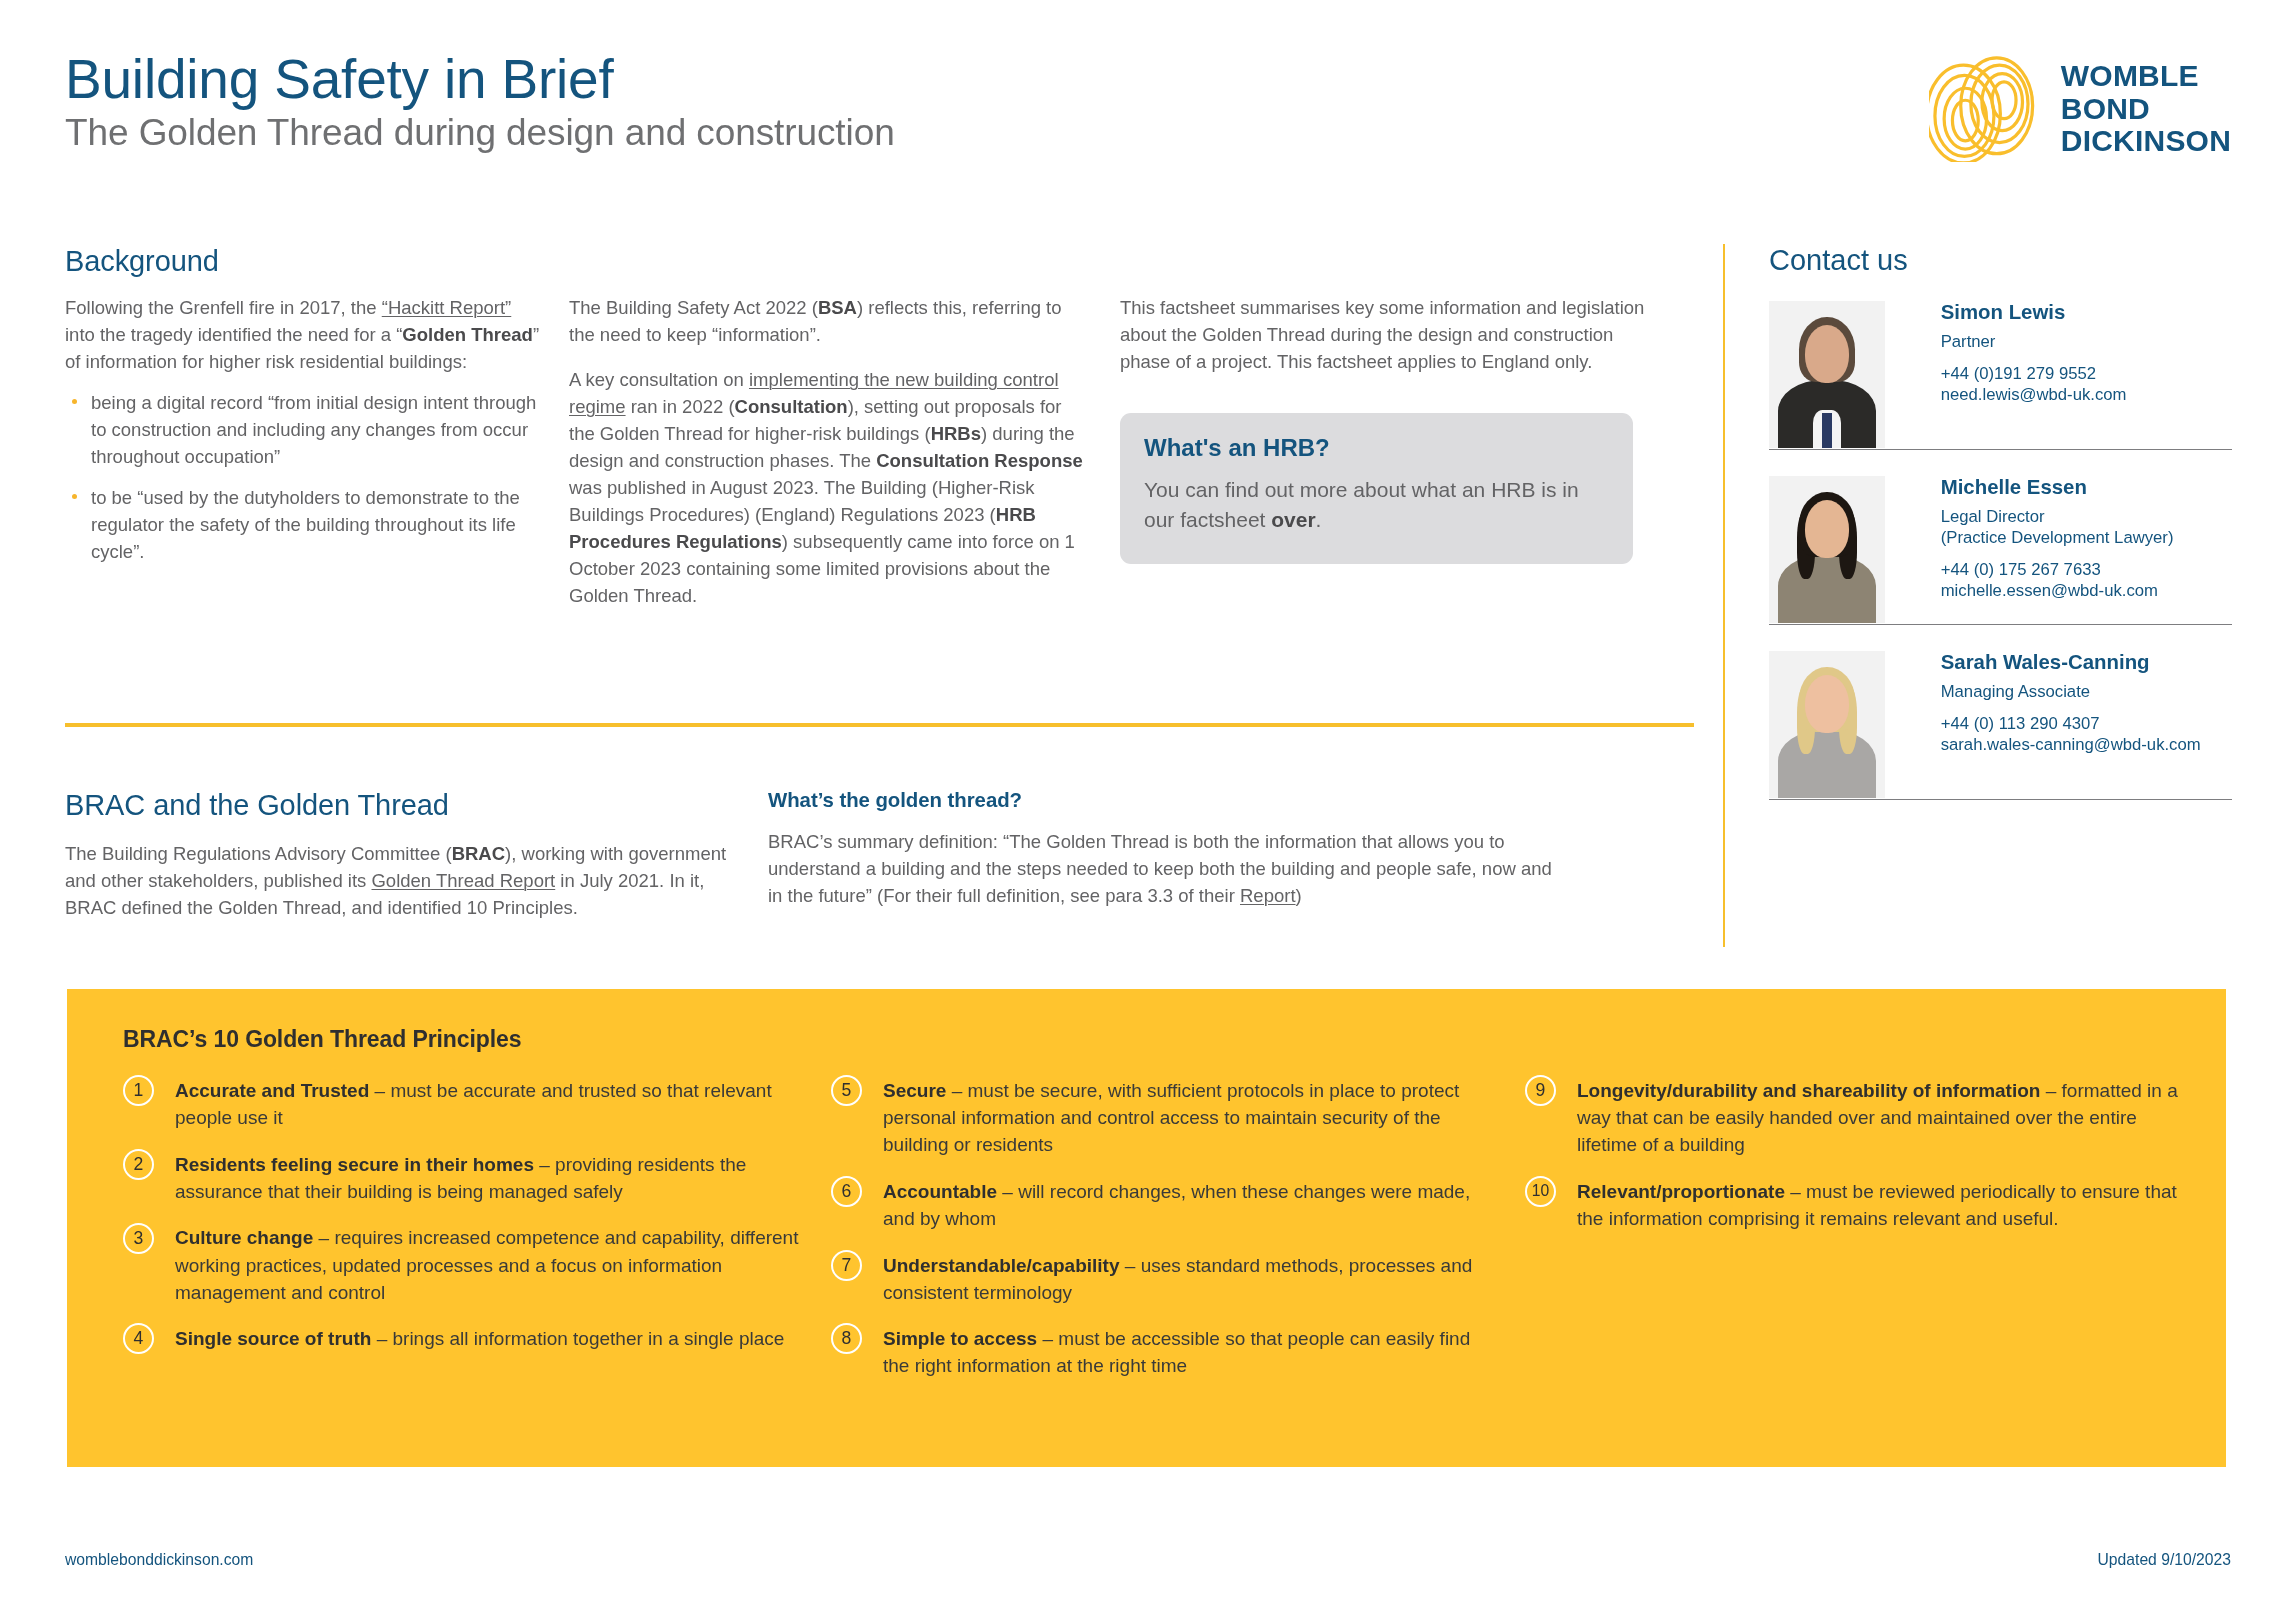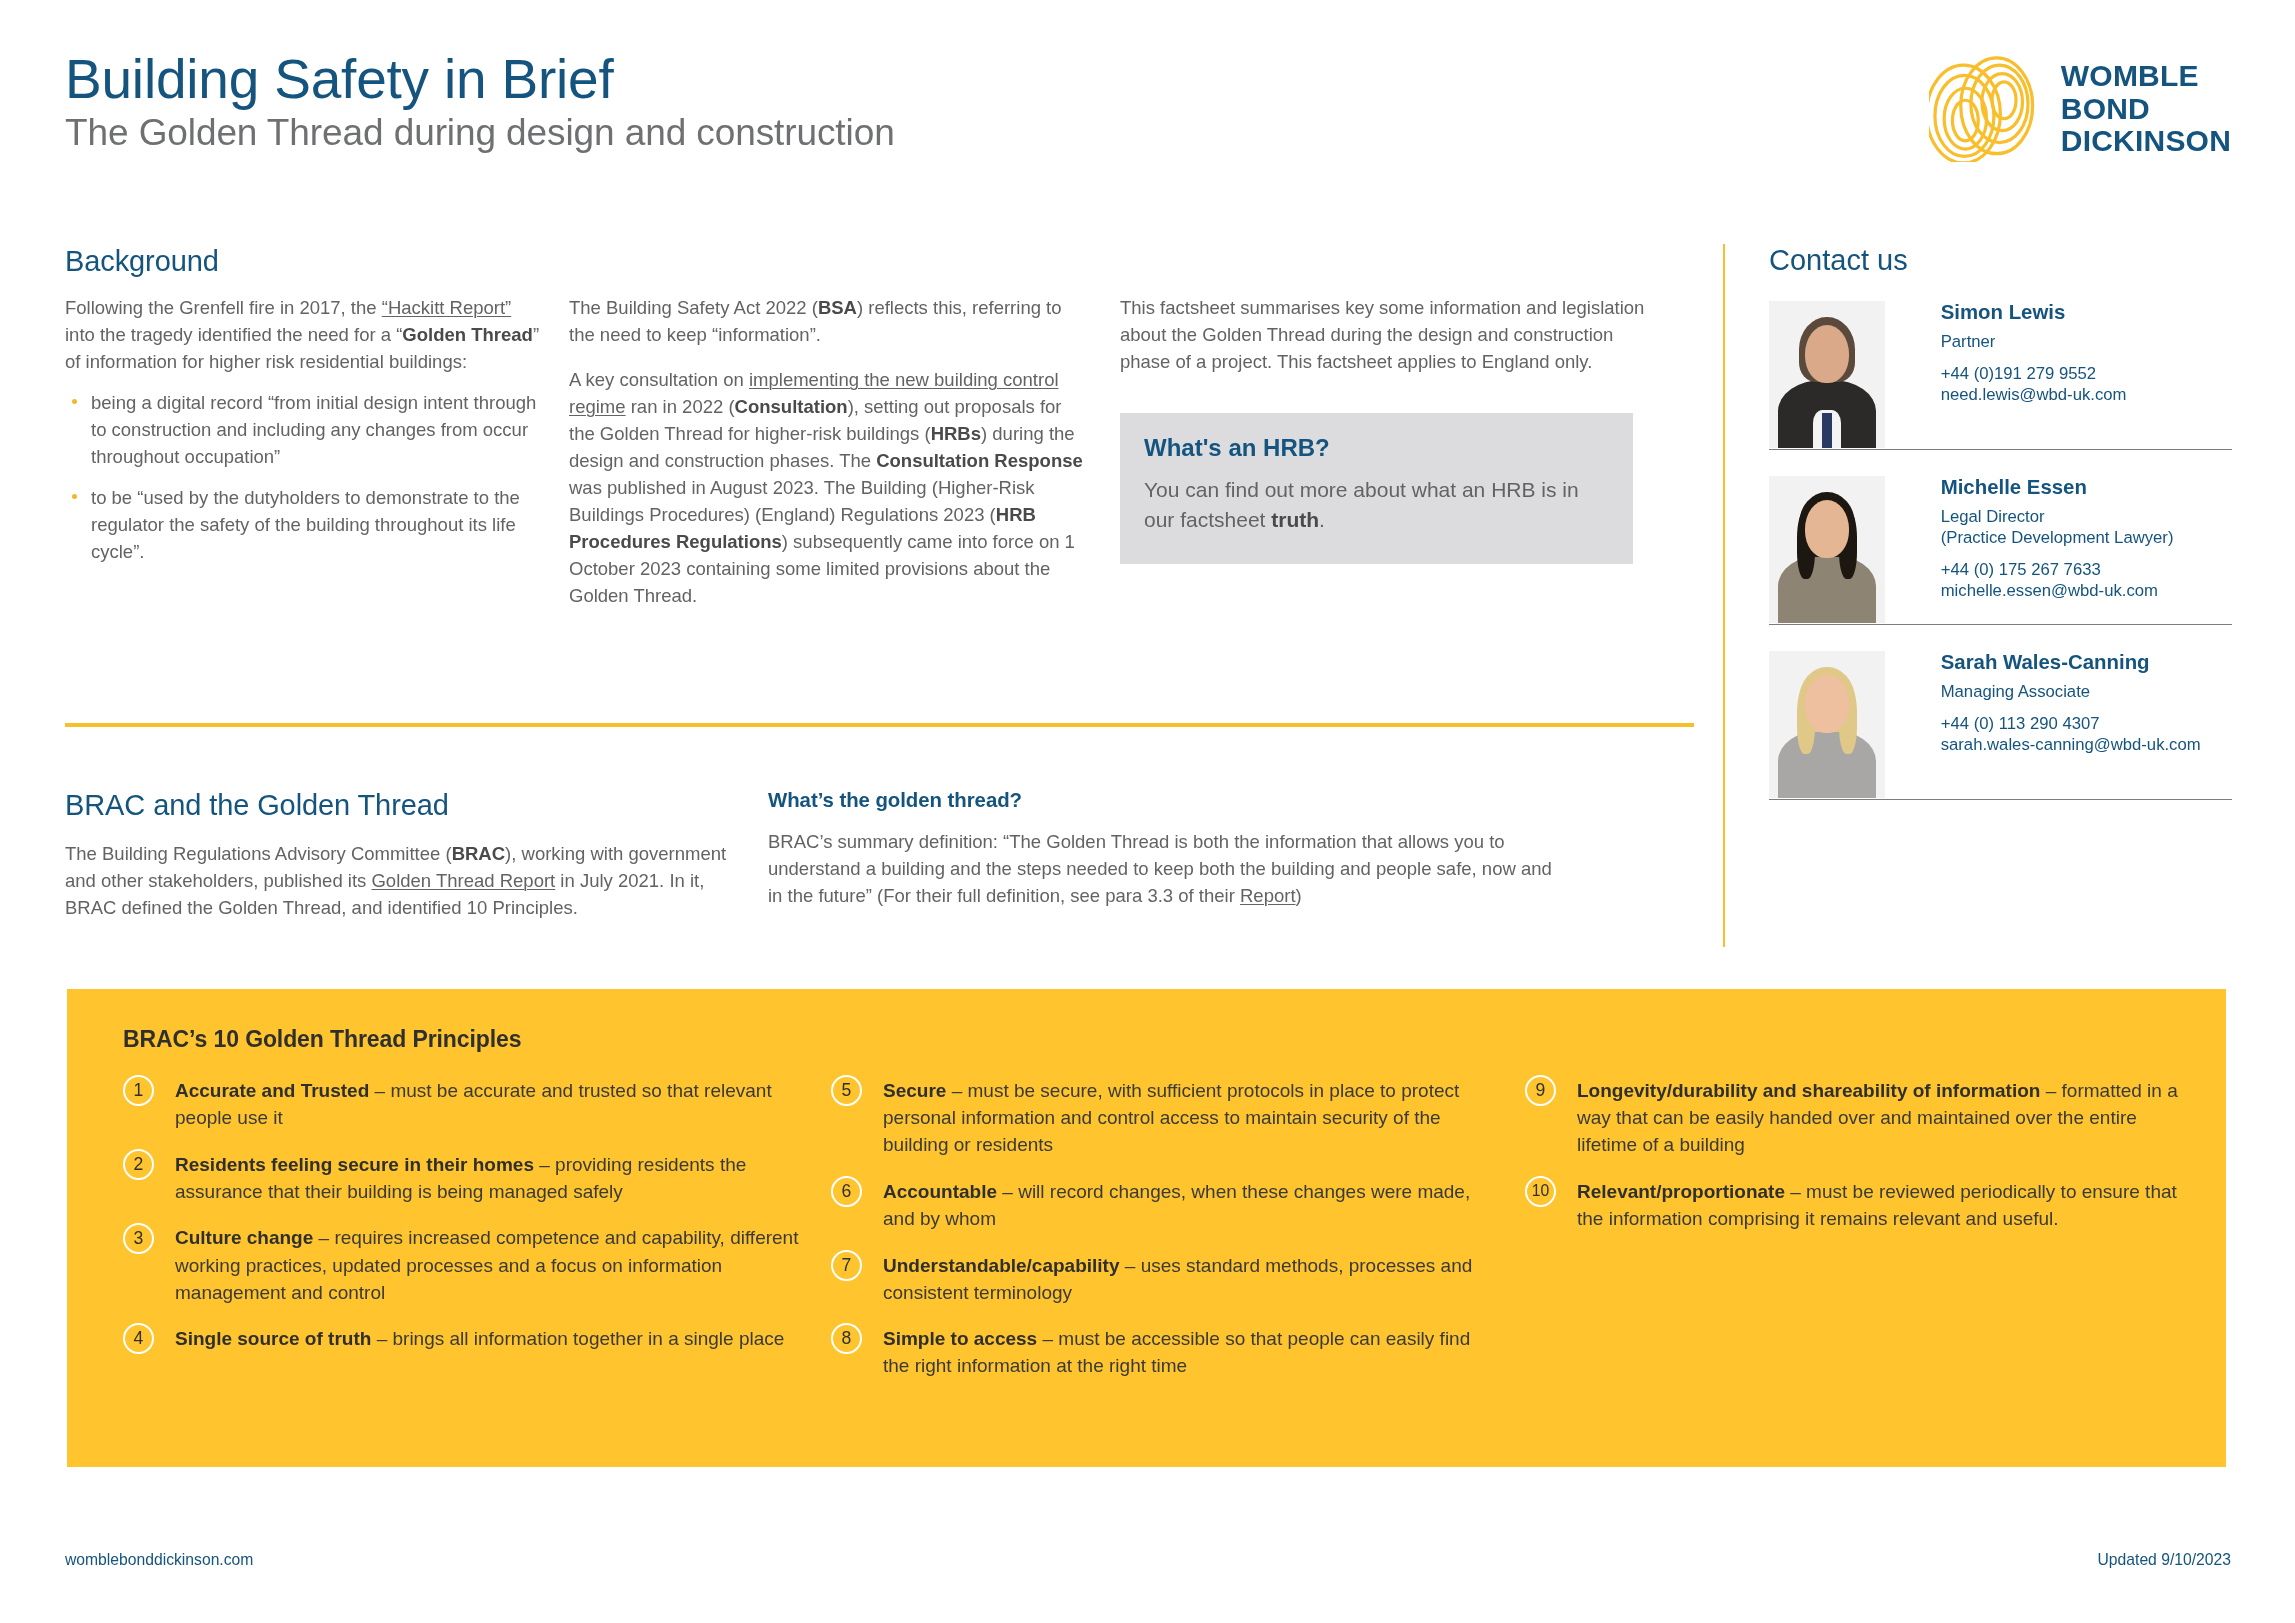"What's an HRB?" .grey-box { border-radius: none -> 11px }
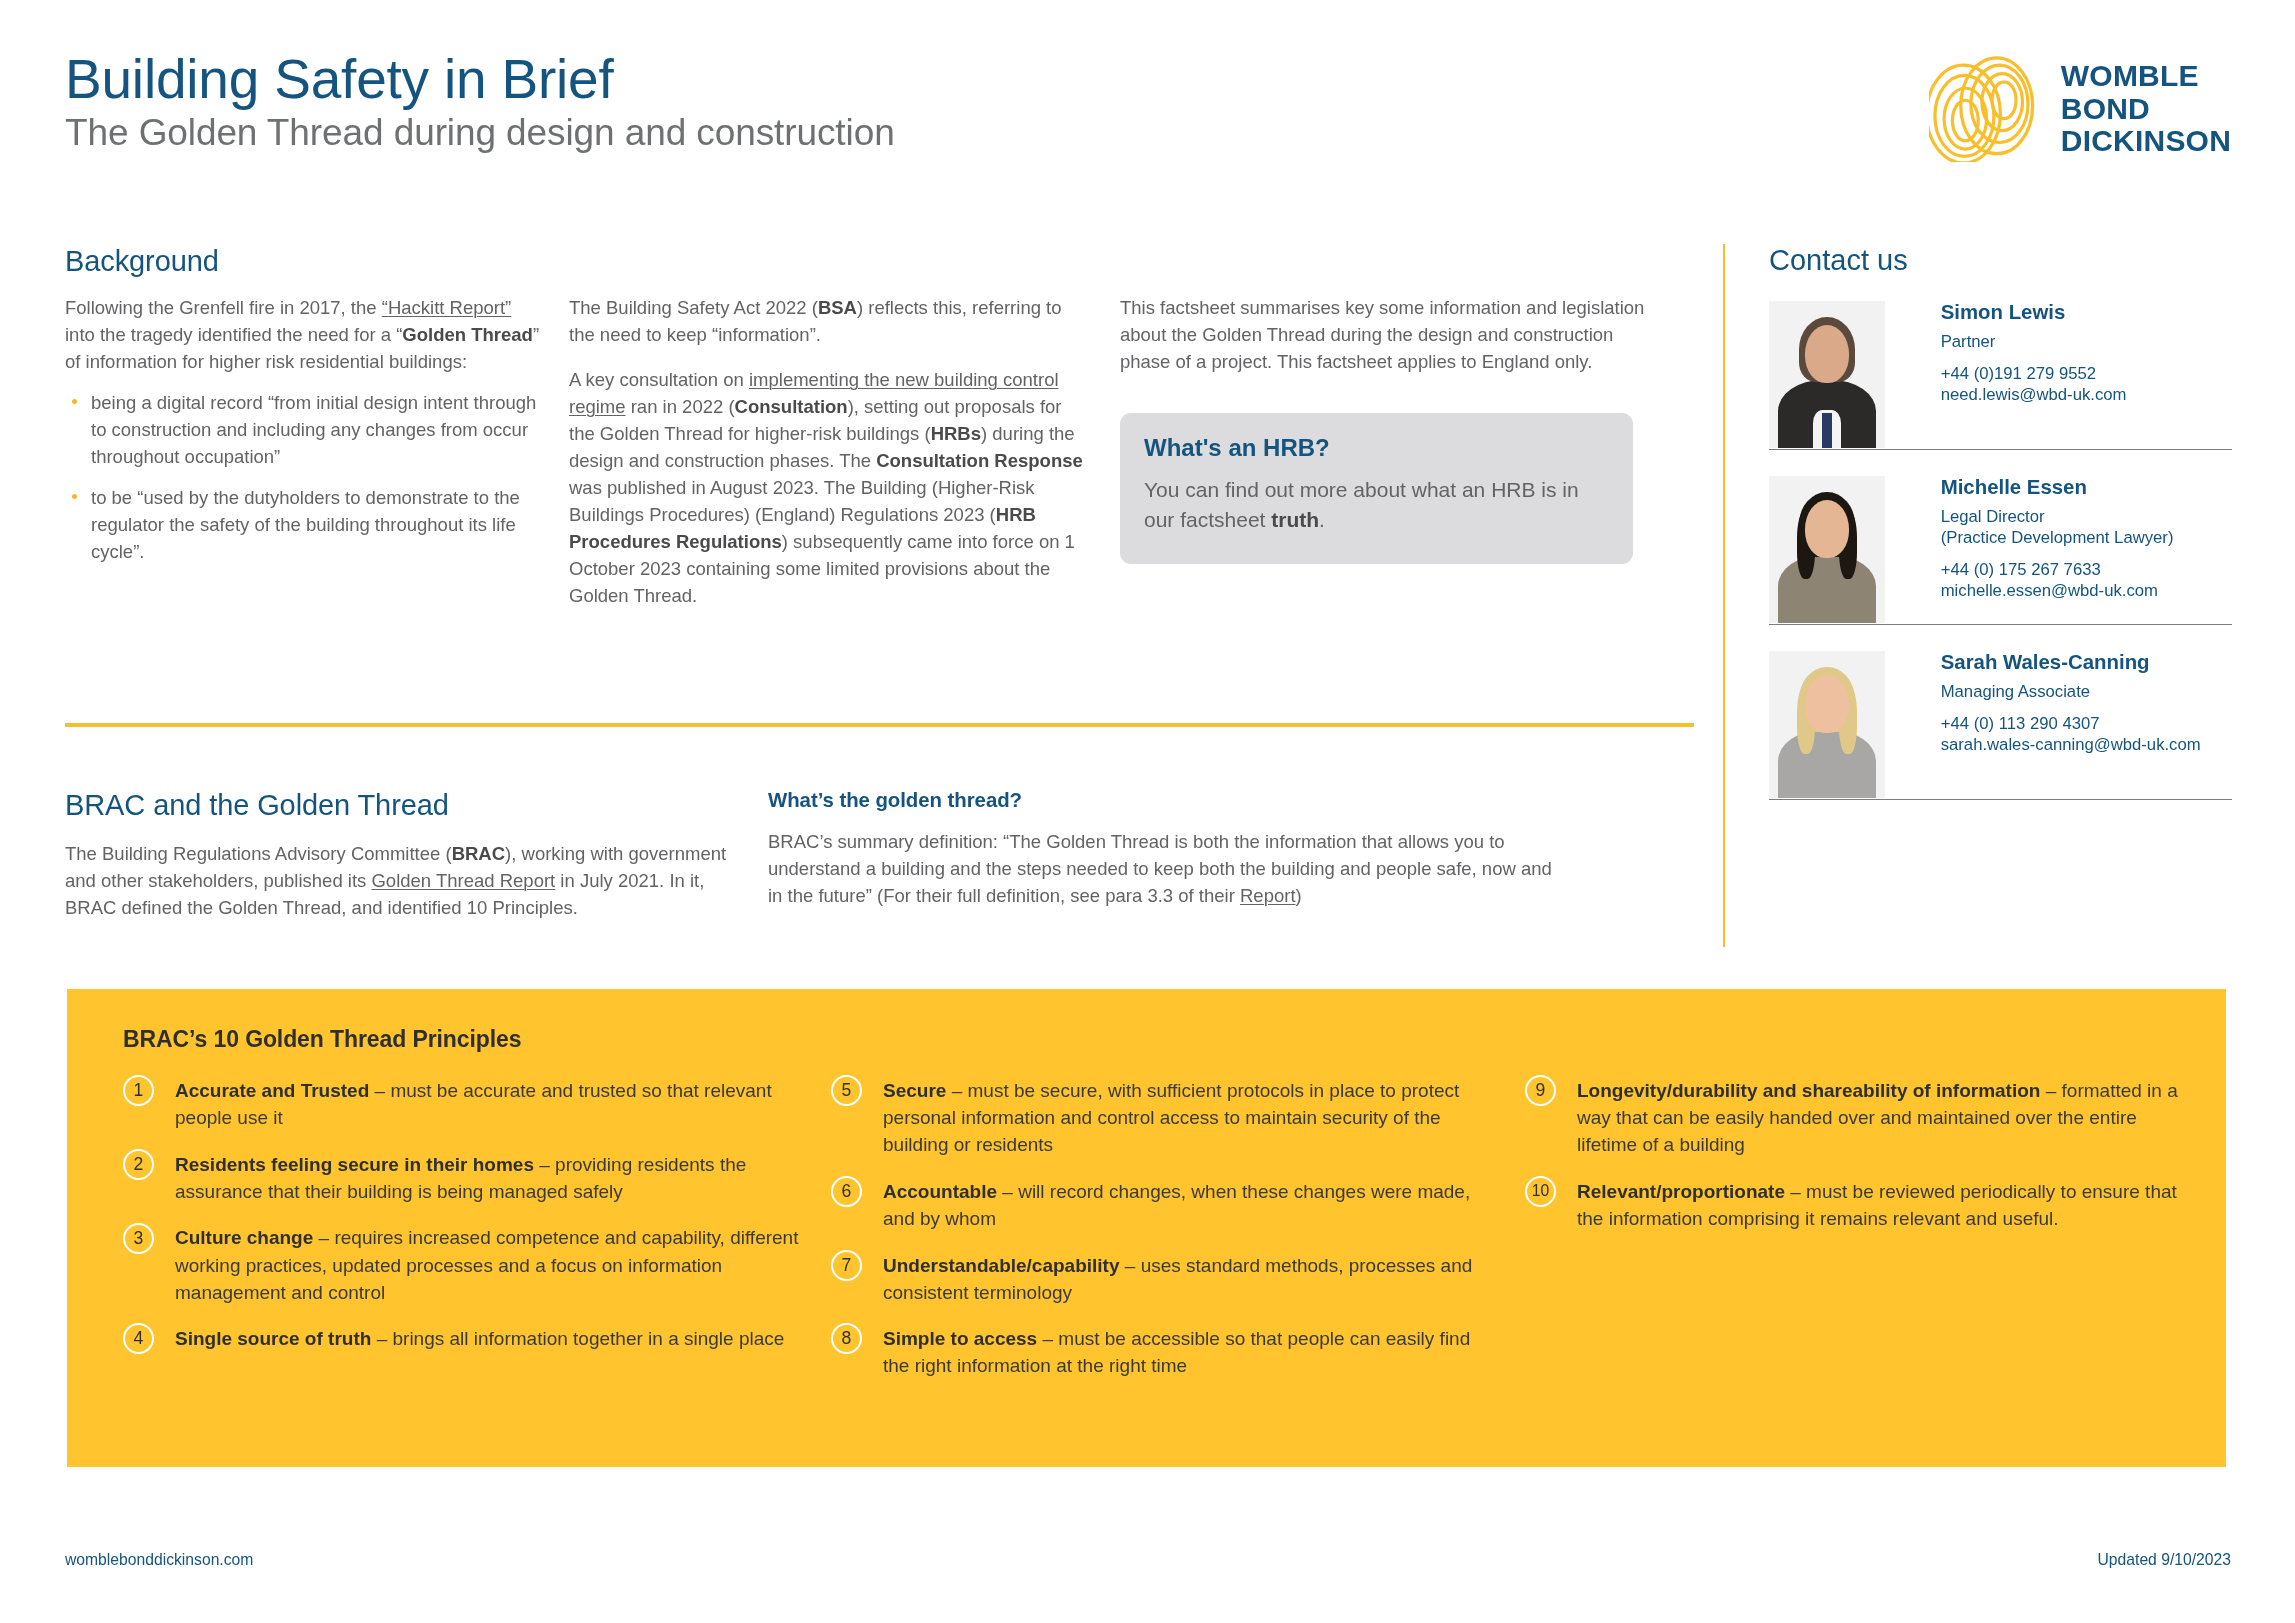"truth" b { text: truth -> over }
